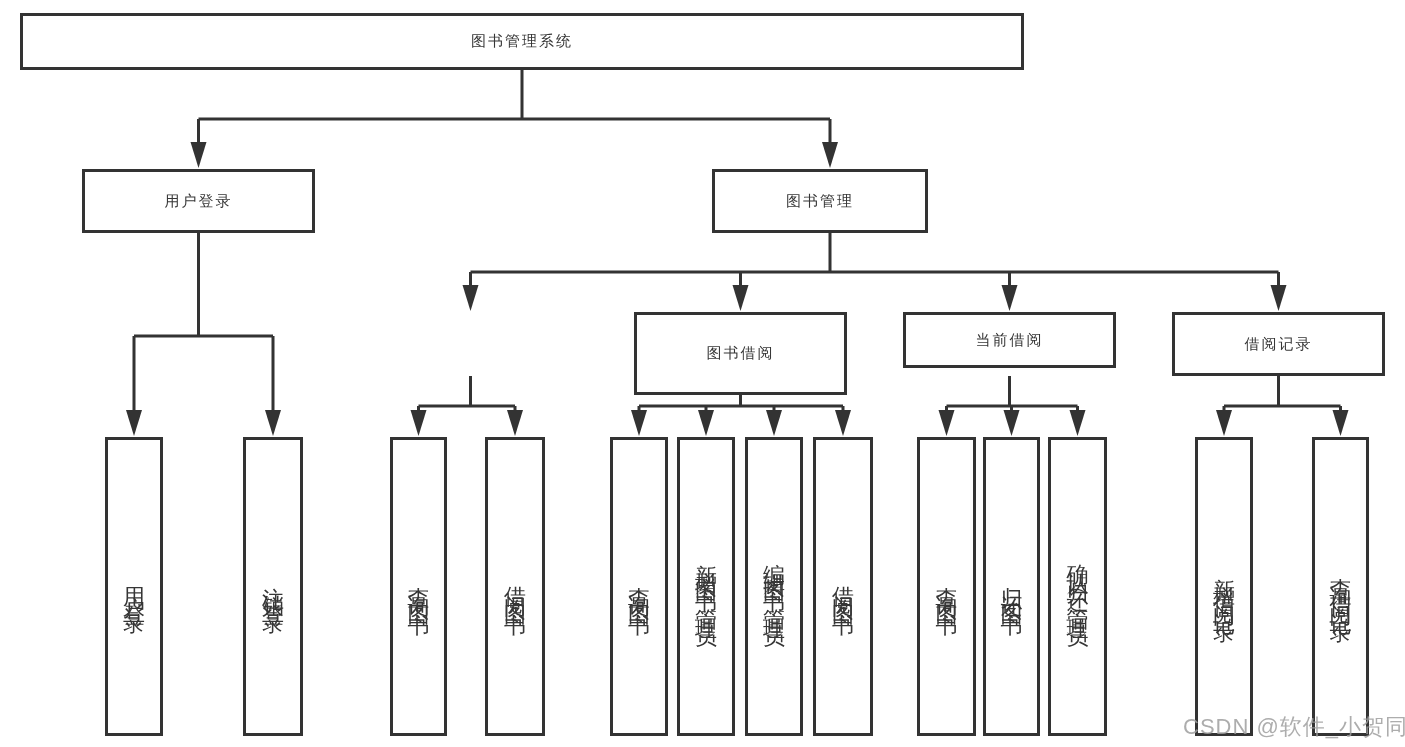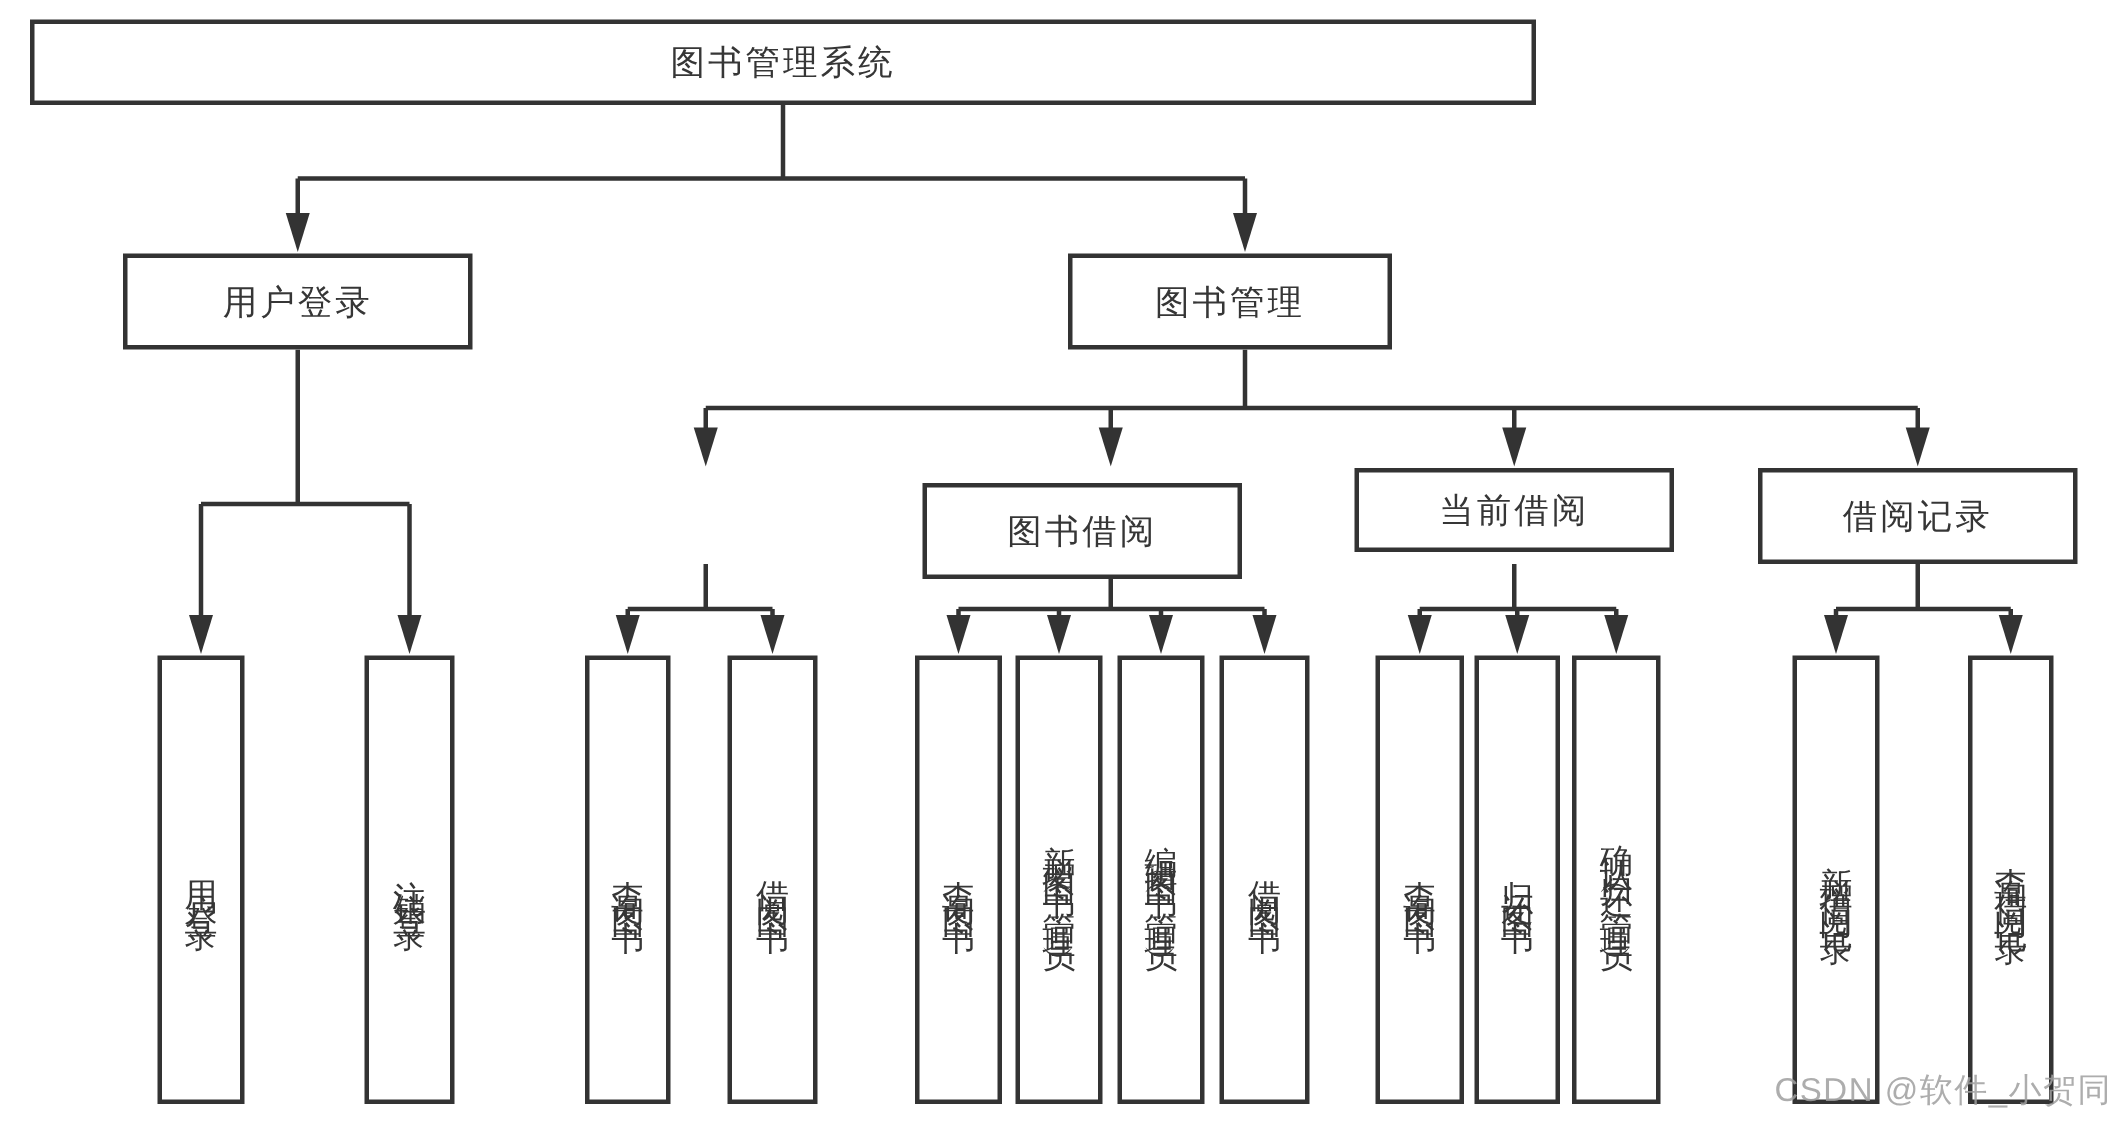"图书管理系统" .box { font-size: 23px -> 15px }
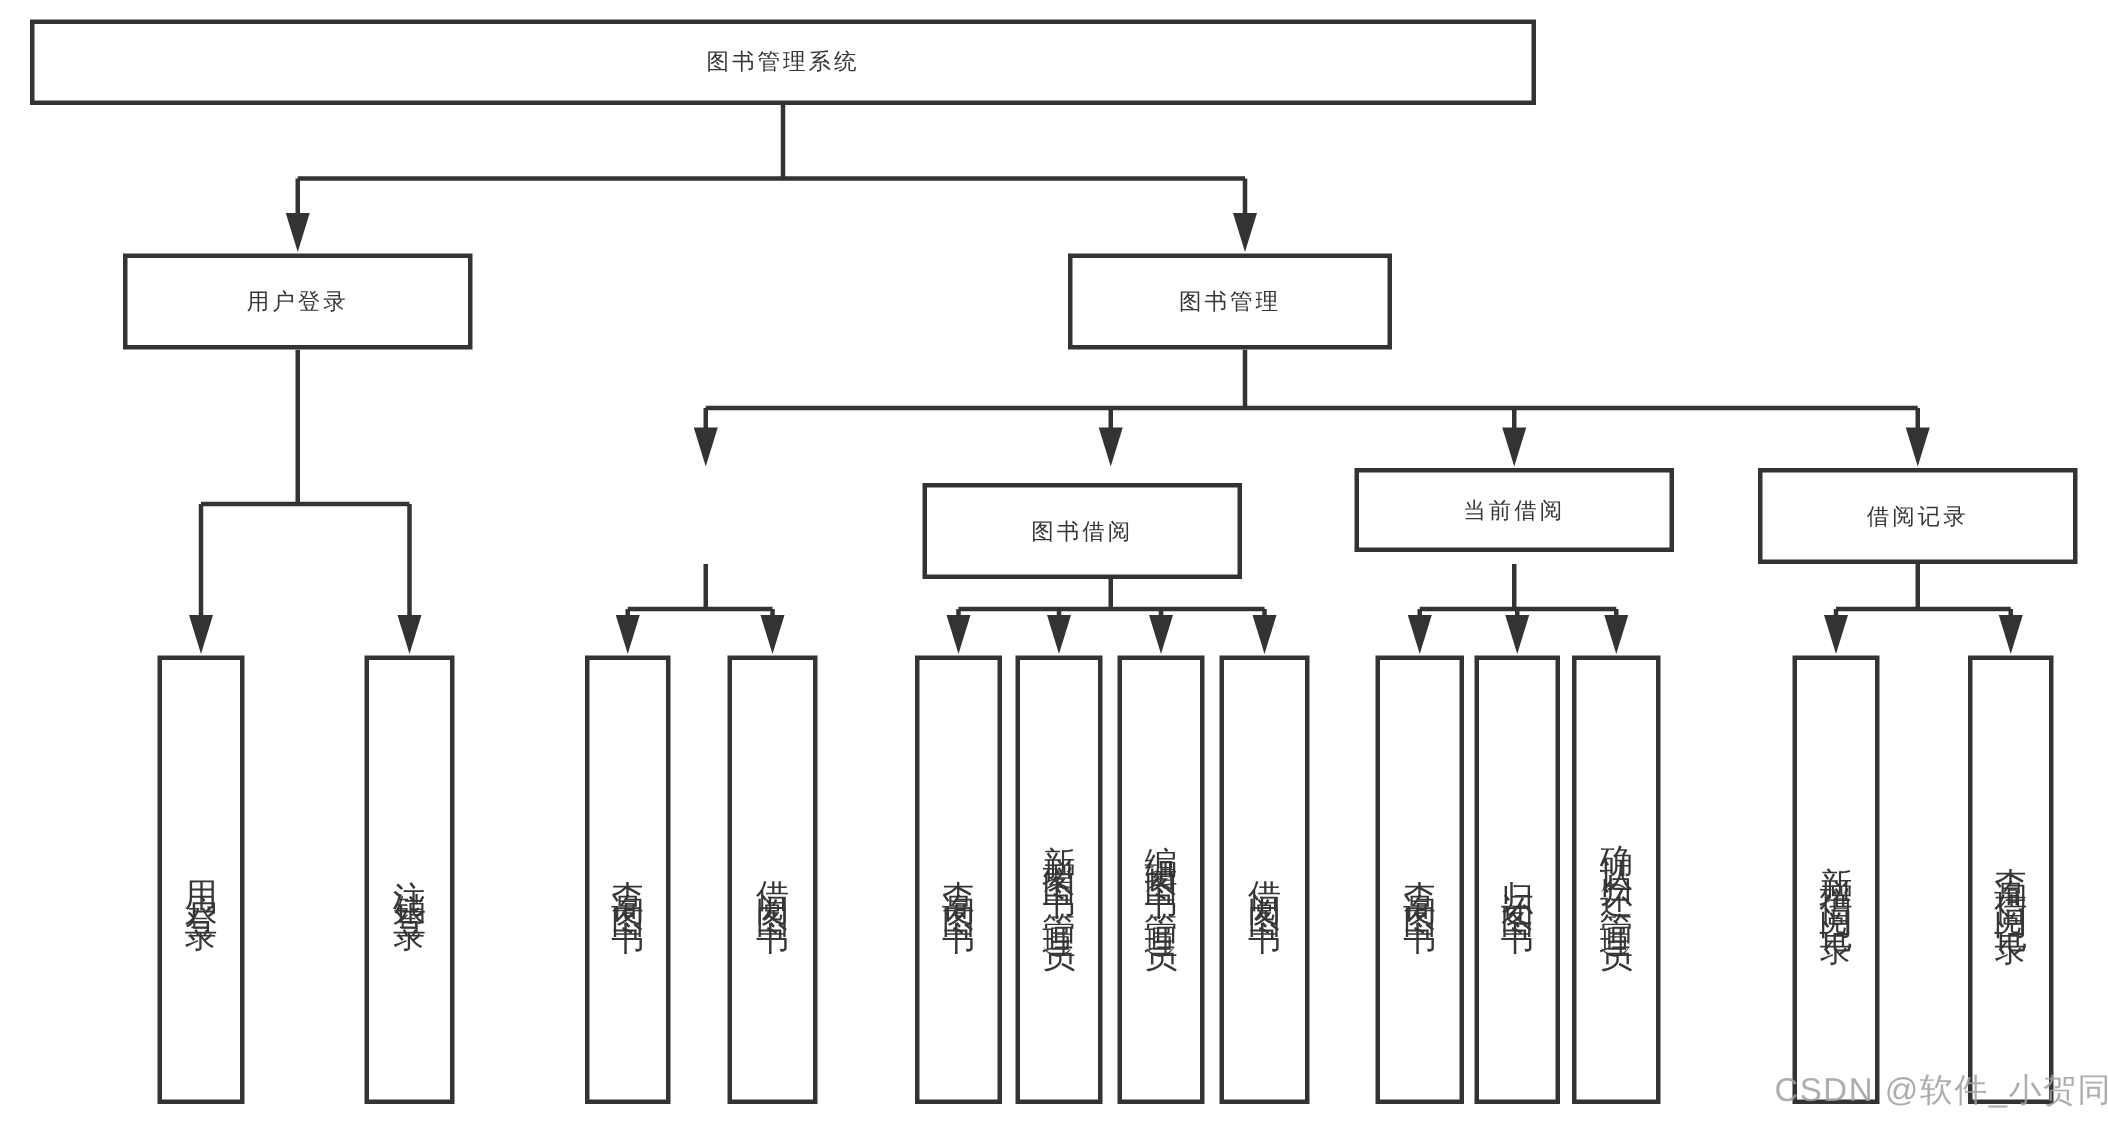"图书借阅" div.box { height: 64px -> 83px; left: 615px -> 634px; margin-top: 10px -> none }
